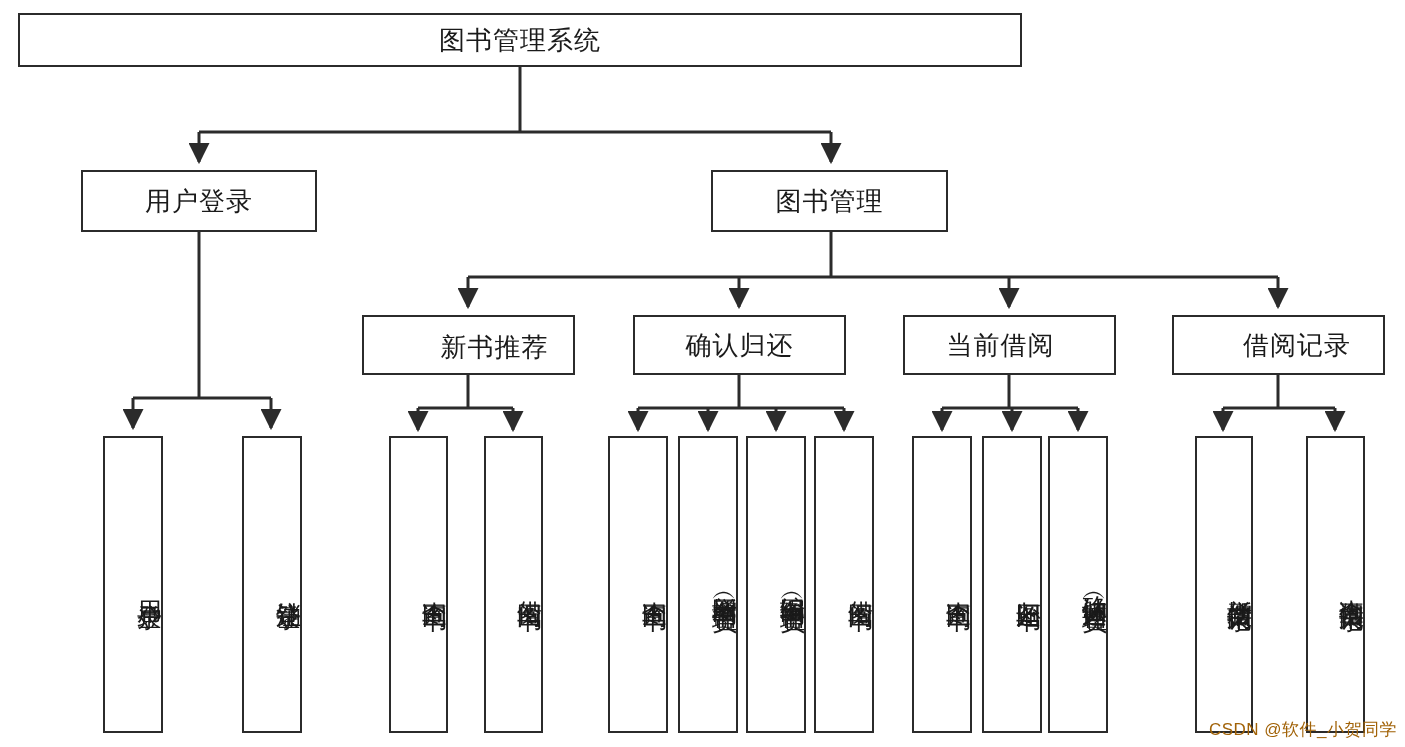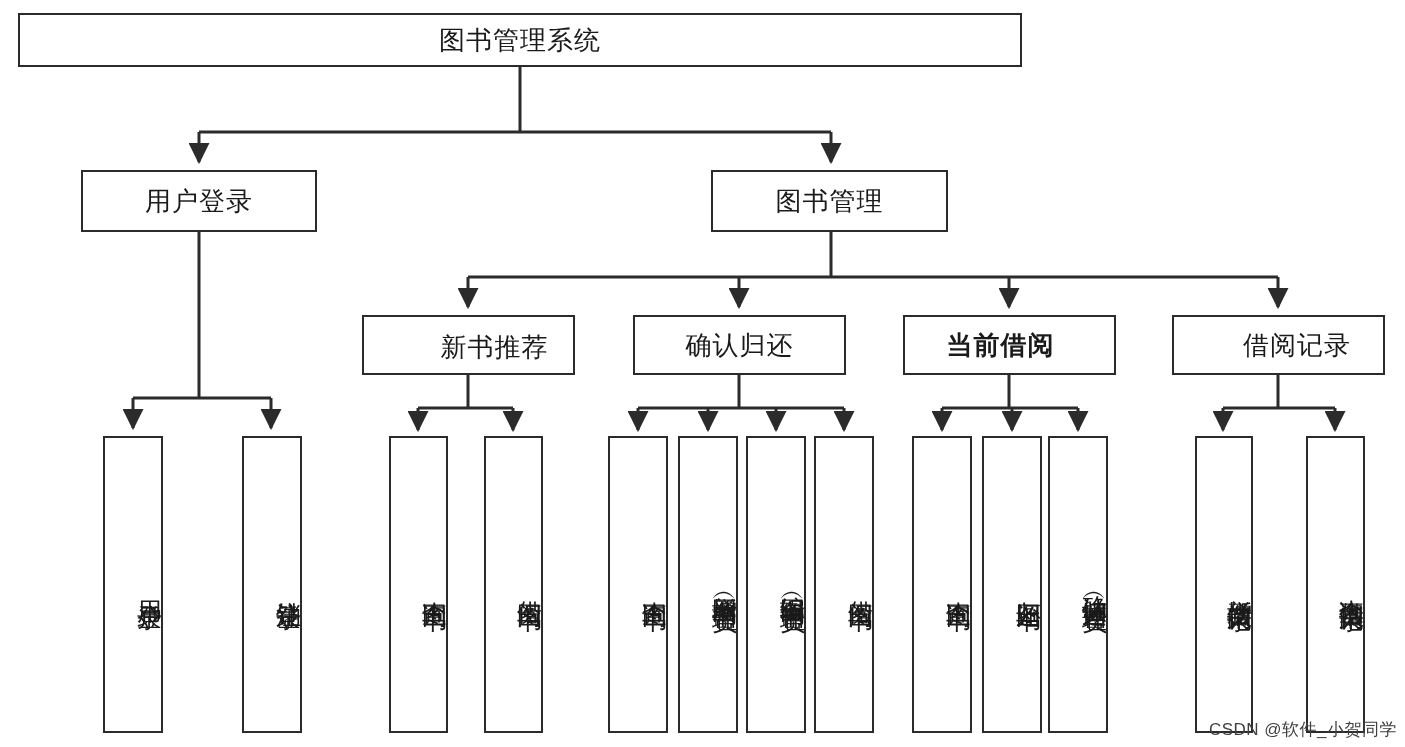"当前借阅" div.hbox-label { font-weight: bold -> none }
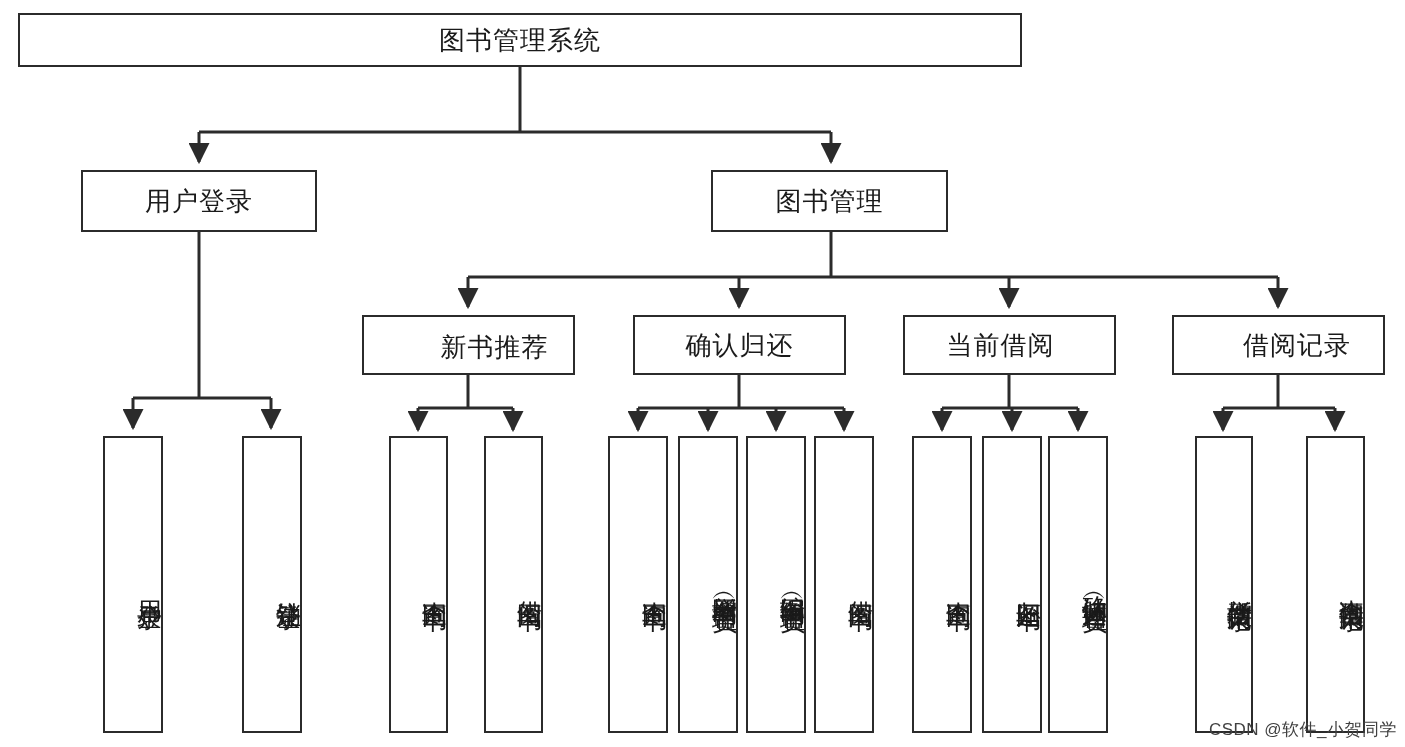"CSDN @软件_小贺同学" .watermark { color: #404040 -> #a16207 }
